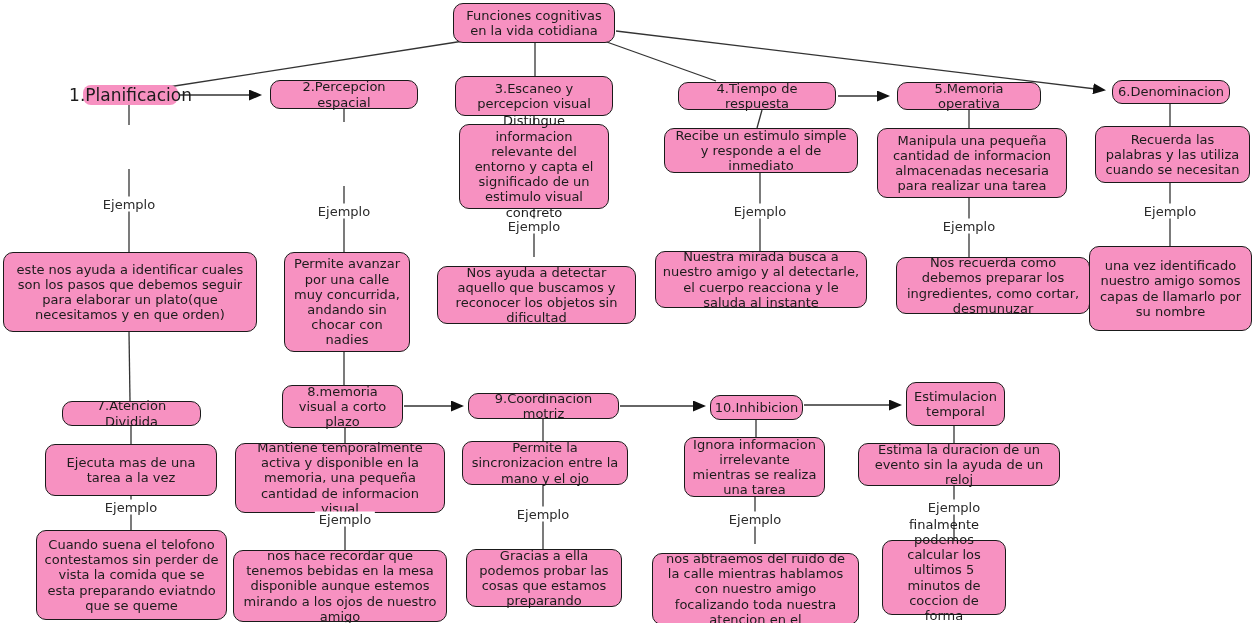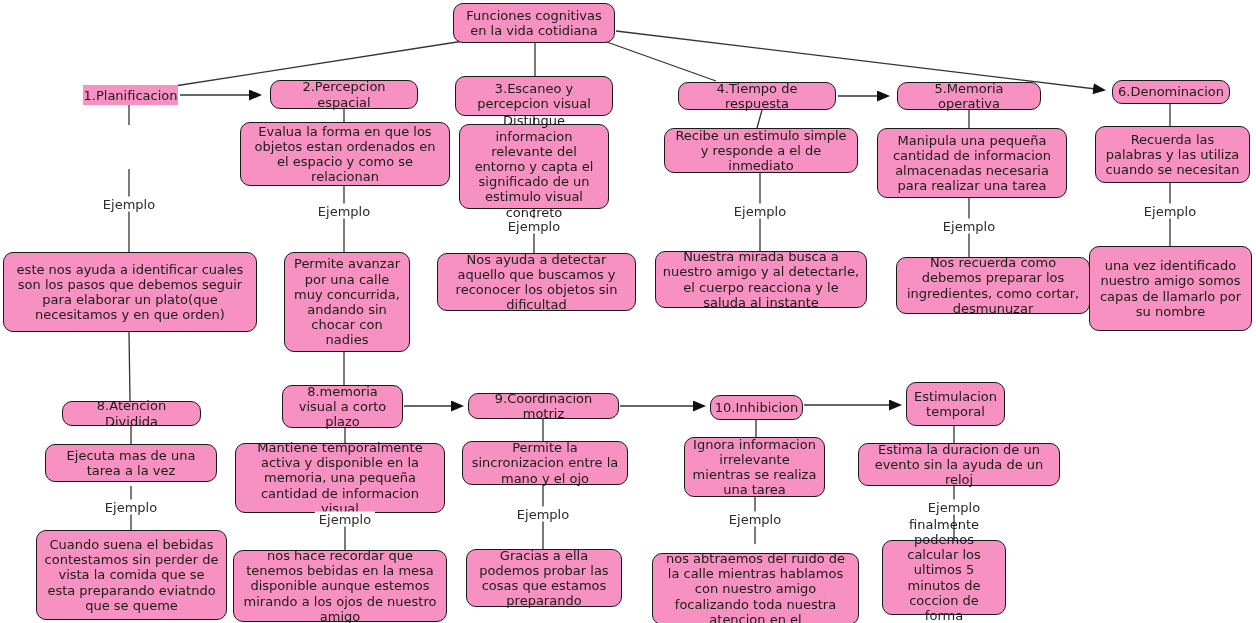"1.Planificacion" .plain { border-radius: 0 -> 8px; font-size: 13px -> 17px }
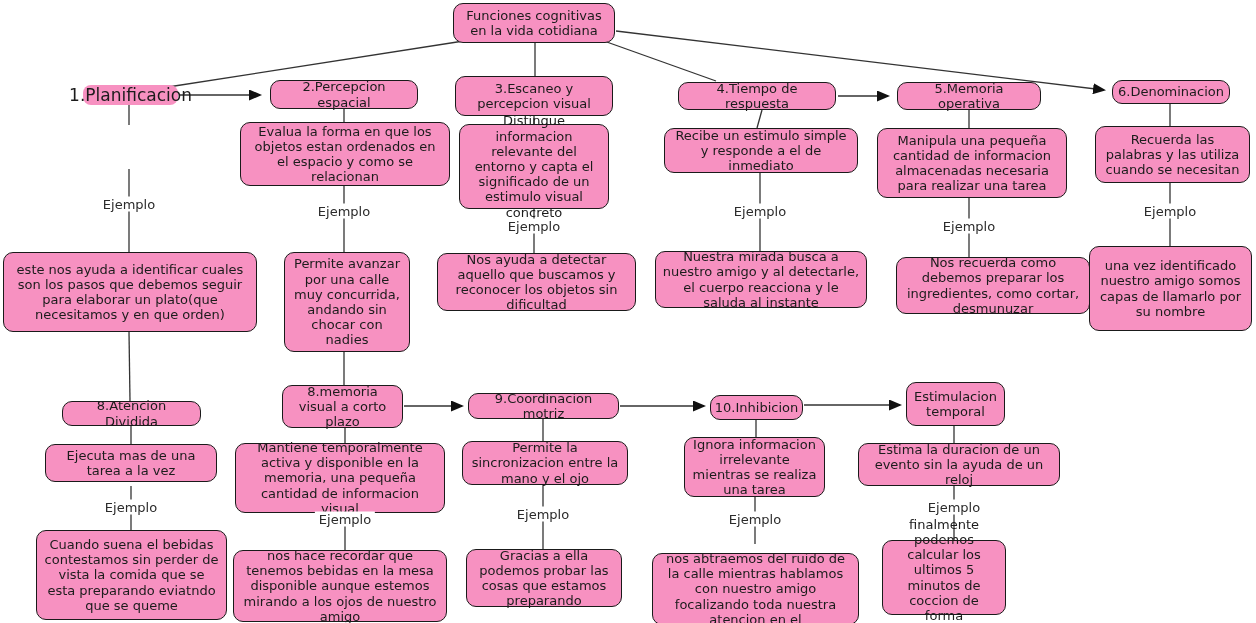"Evalua la forma en que" div.concept { html: <div>Evalua la forma en que los objetos estan ordenados en el espacio y como se relacionan</div> -> none }
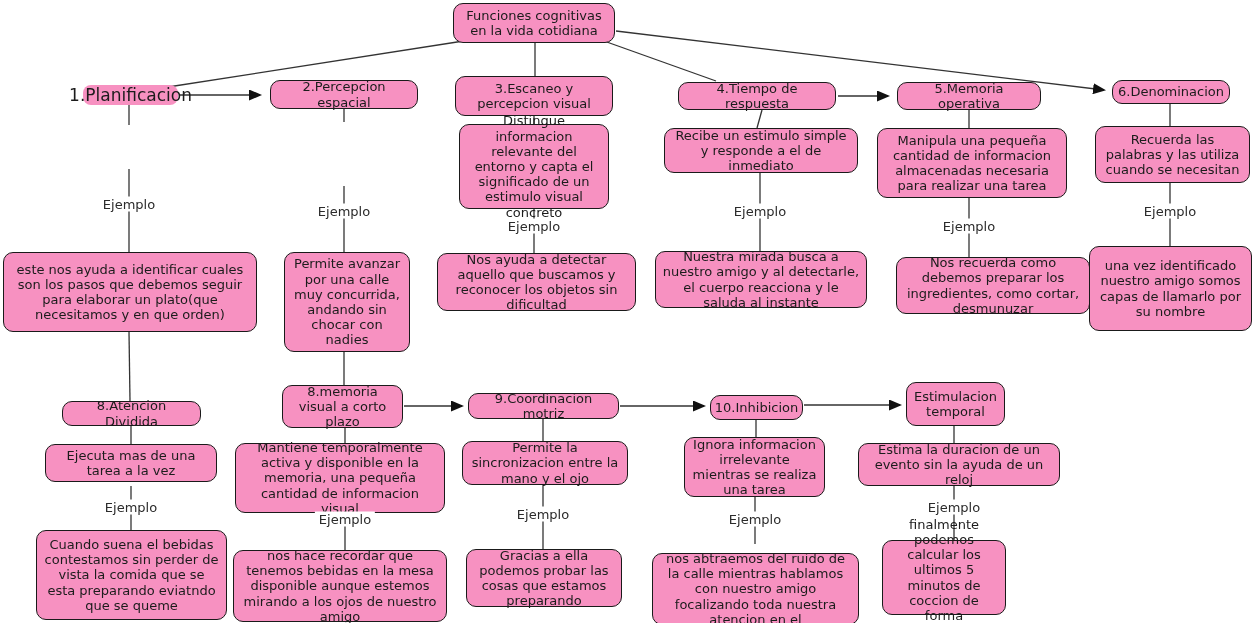"Nos ayuda a detectar aquello" div.concept { top: 253px -> 266px }
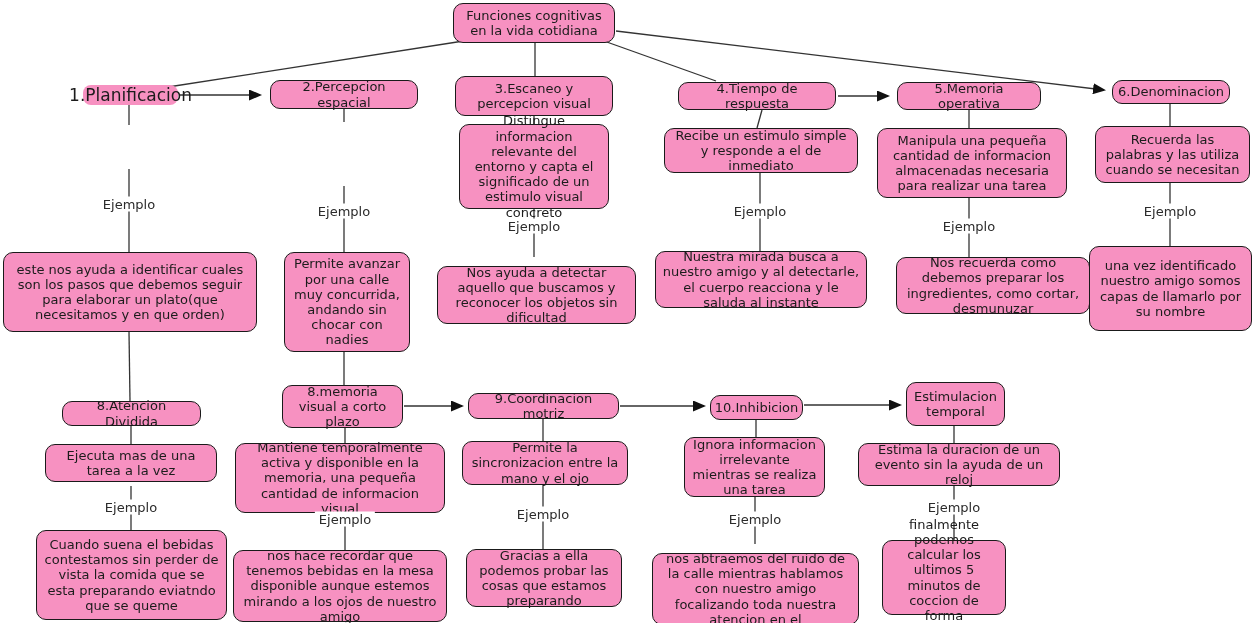"8.Atencion Dividida" div.concept { text: 8.Atencion -> 7.Atencion }
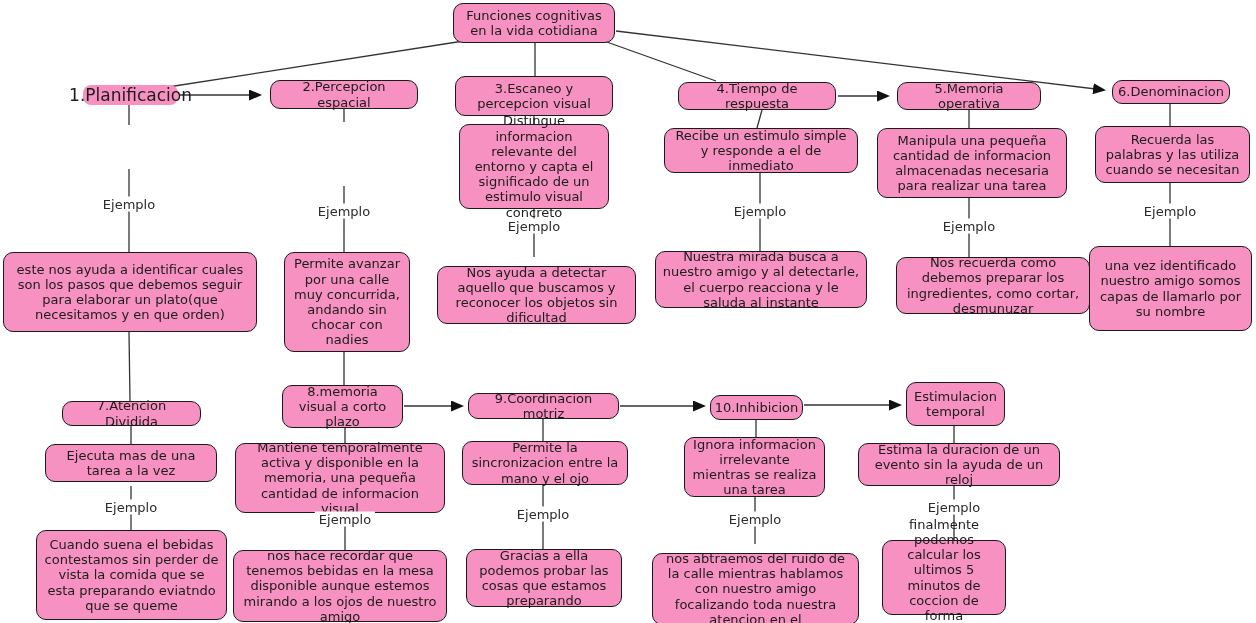"Ejecuta mas de una tarea" div.concept { height: 38px -> 52px }
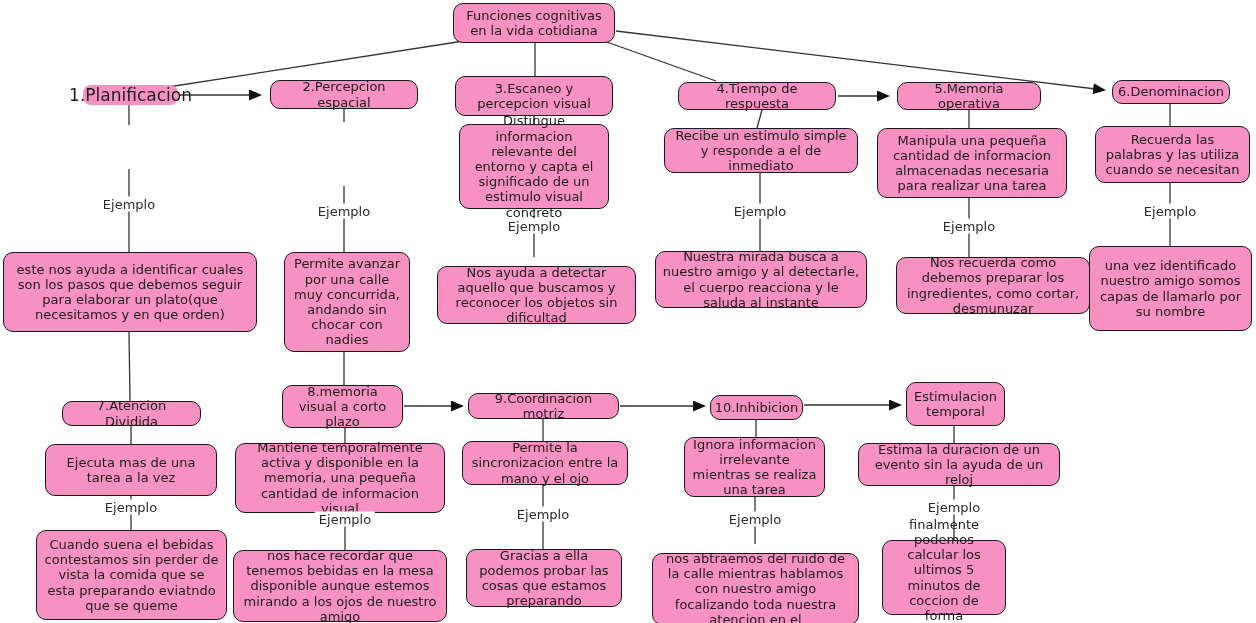"Cuando suena el bebidas contestamos" div.concept { text: bebidas -> telofono }
